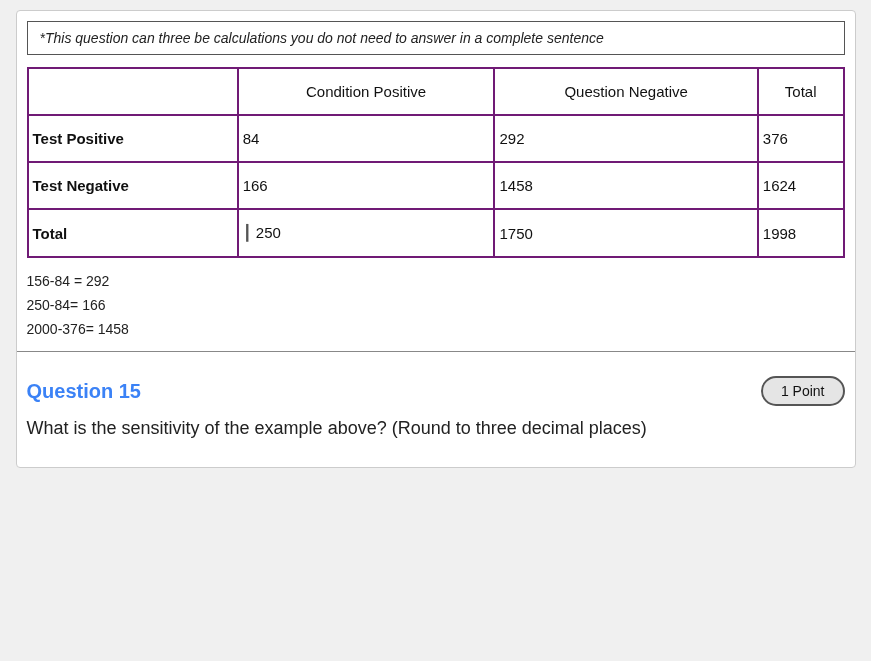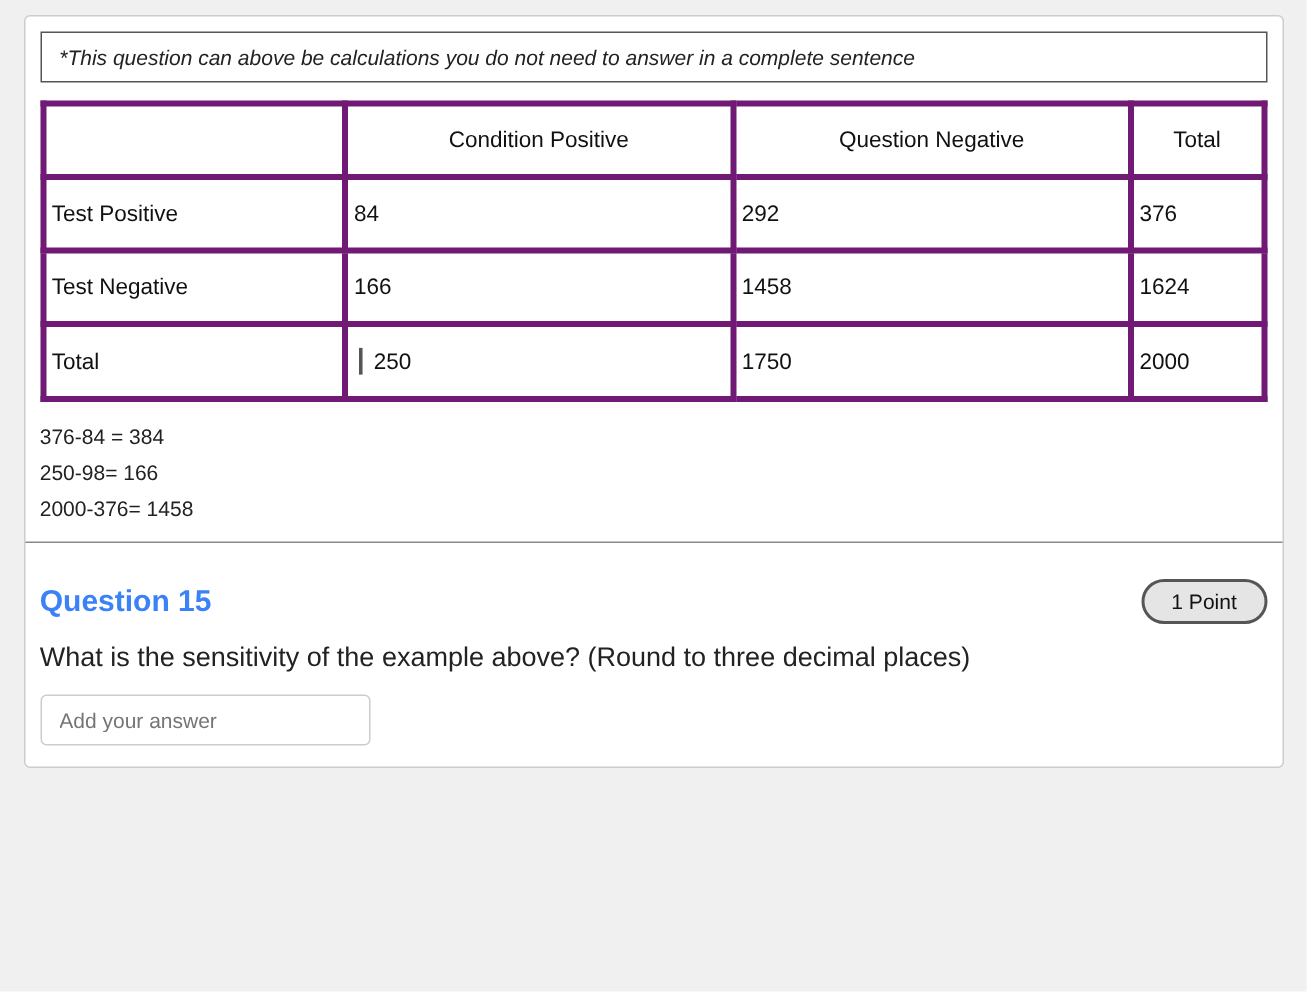"*This question can above be" span { text: above -> three }
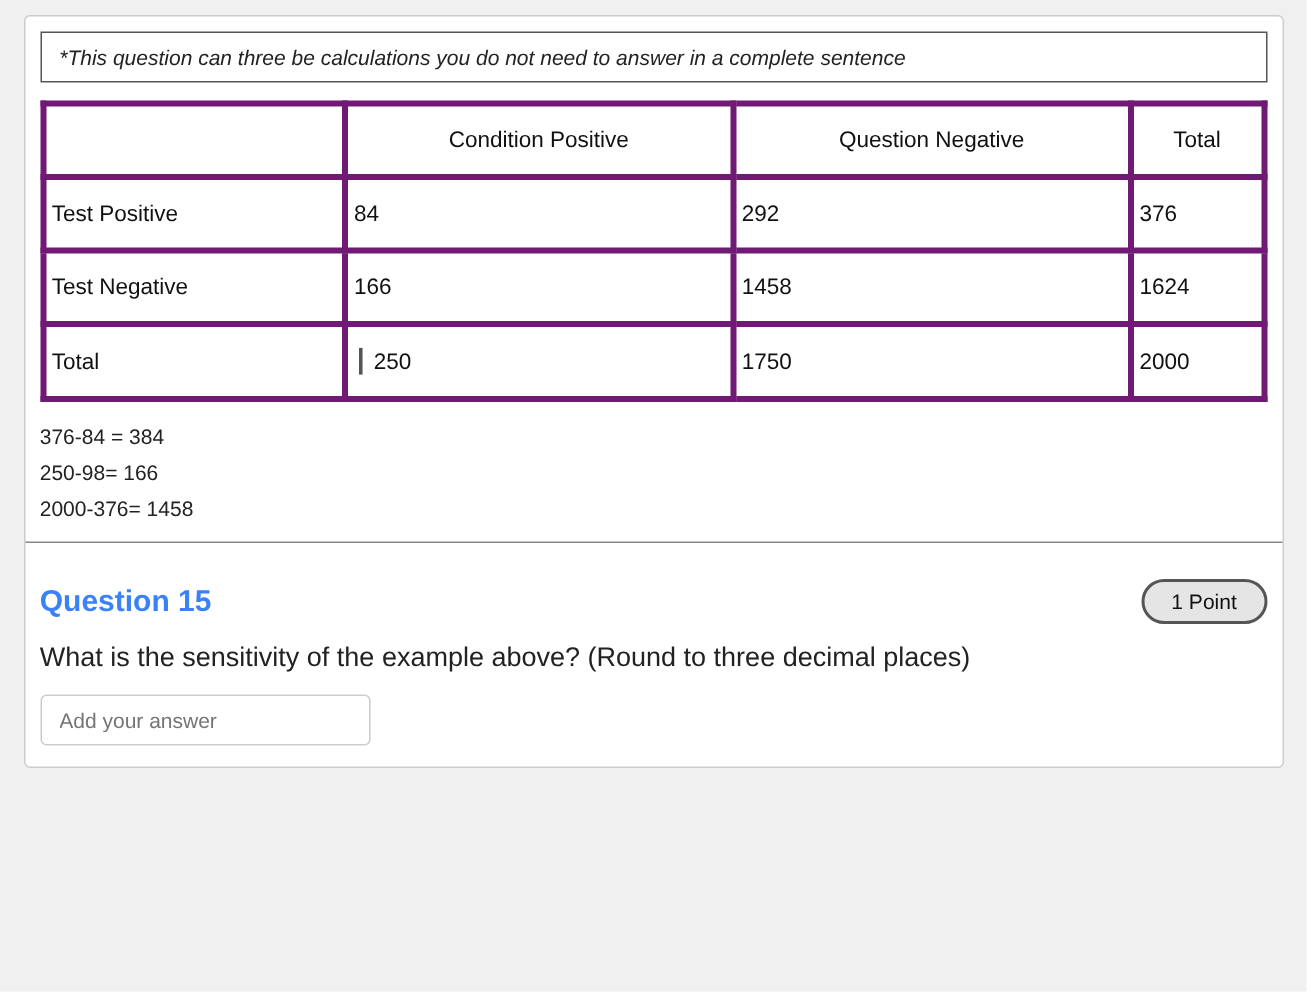"Condition Positive" .contingency-table th, .contingency-table td { border: 4px solid #701a75 -> 2px solid #701a75 }
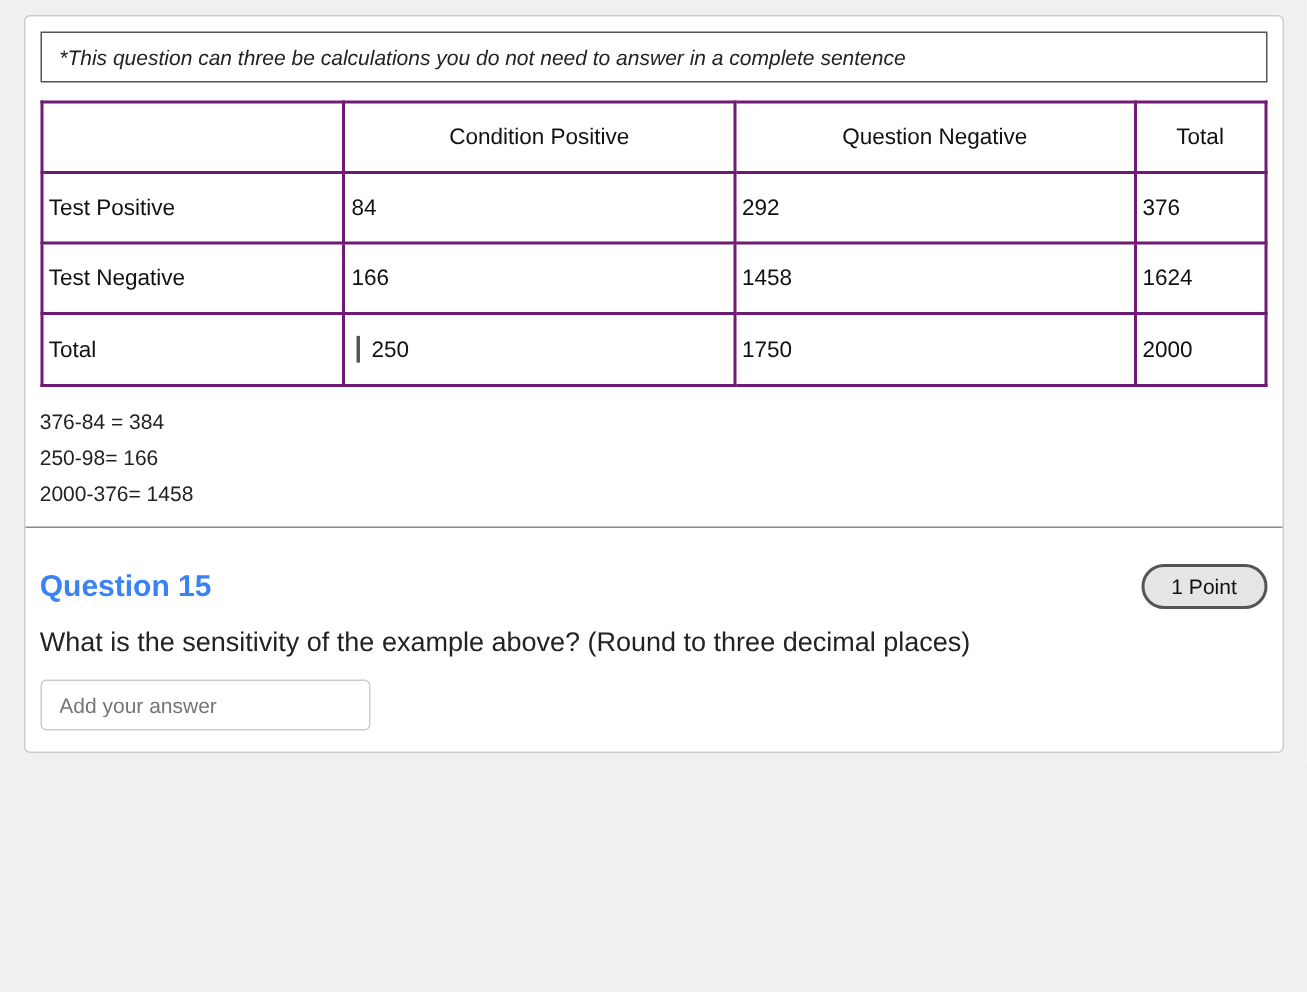"Test Positive" .contingency-table tbody tr td:first-child { font-weight: normal -> bold }
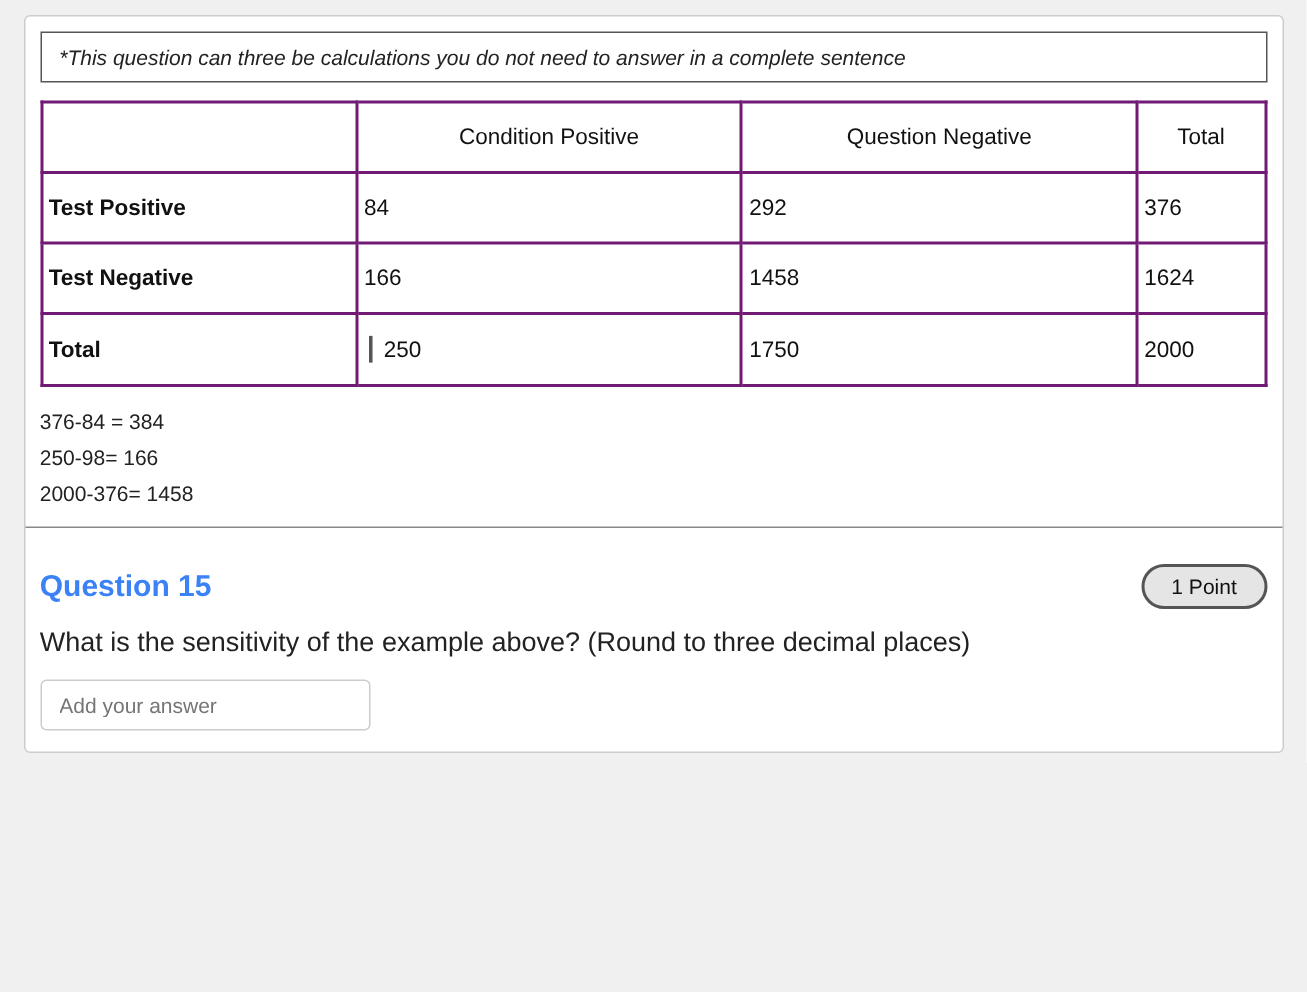"2000" td { text: 2000 -> 1998 }
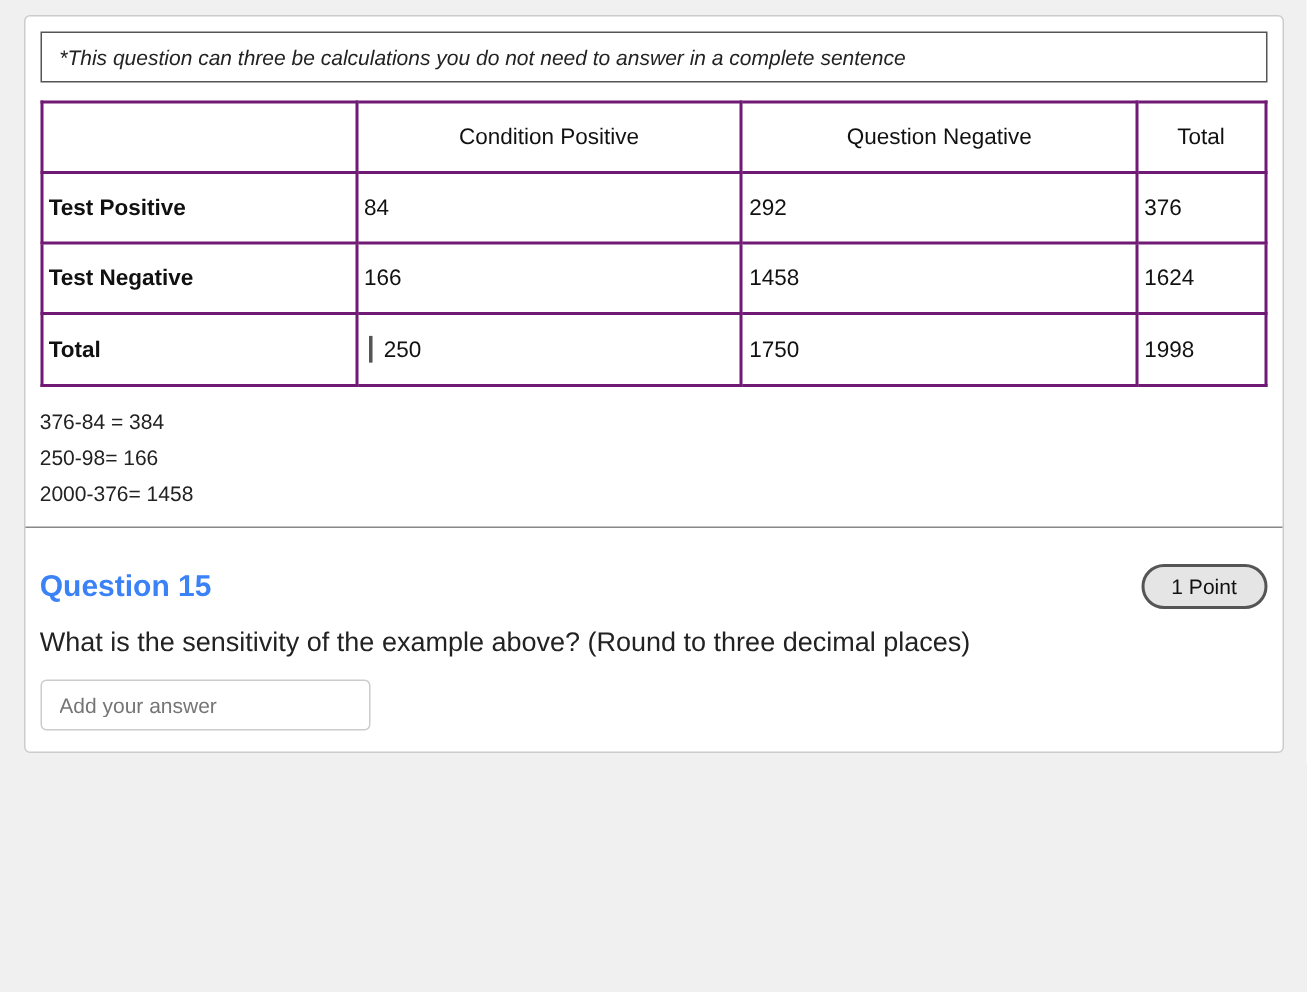"376-84 = 384" div { text: 376-84 = 384 -> 156-84 = 292 }
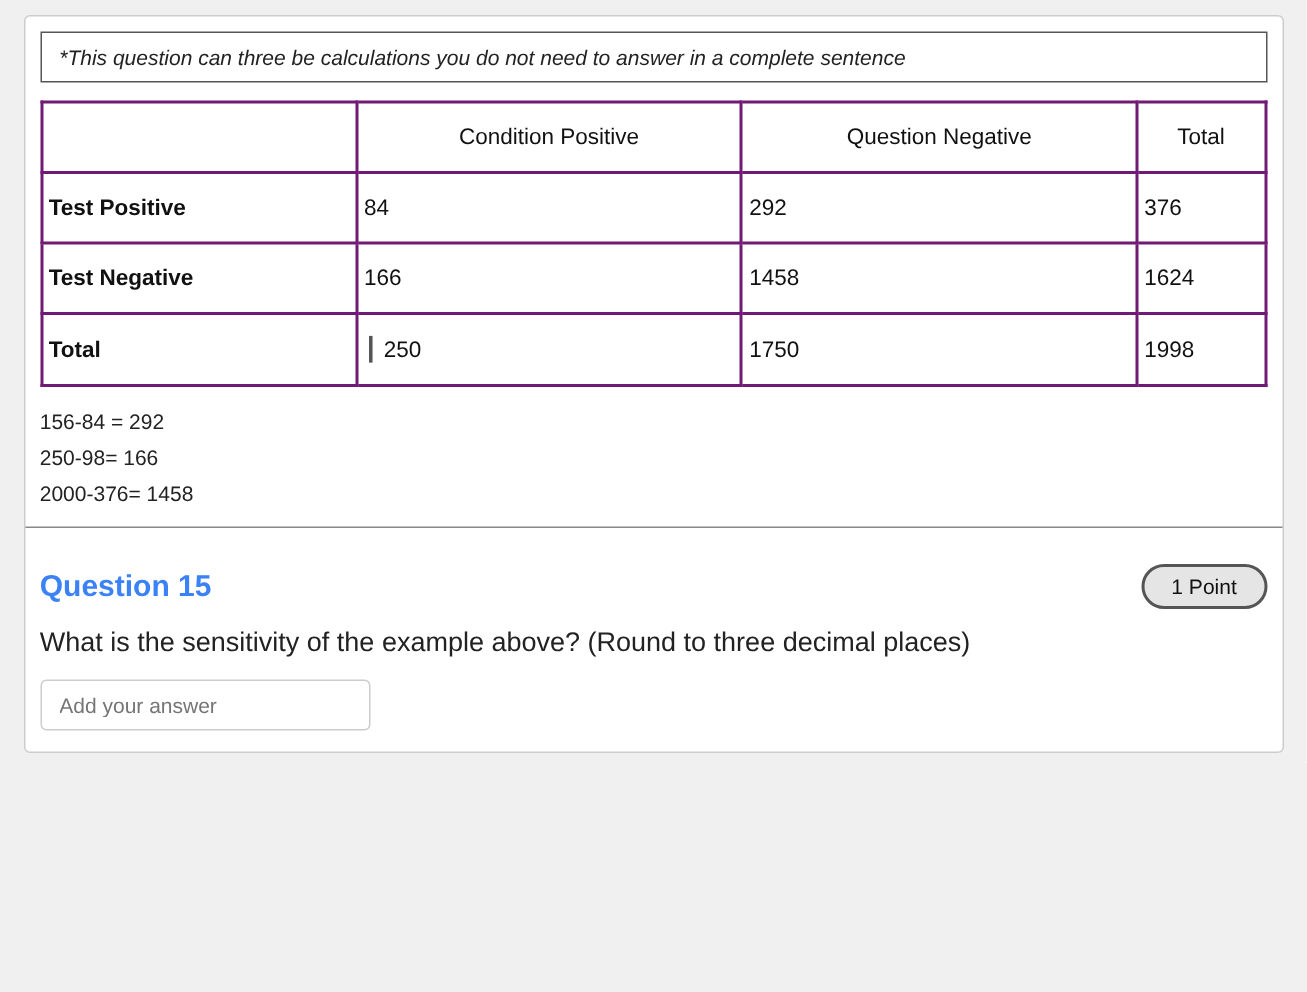"250-98= 166" div { text: 250-98 -> 250-84 }
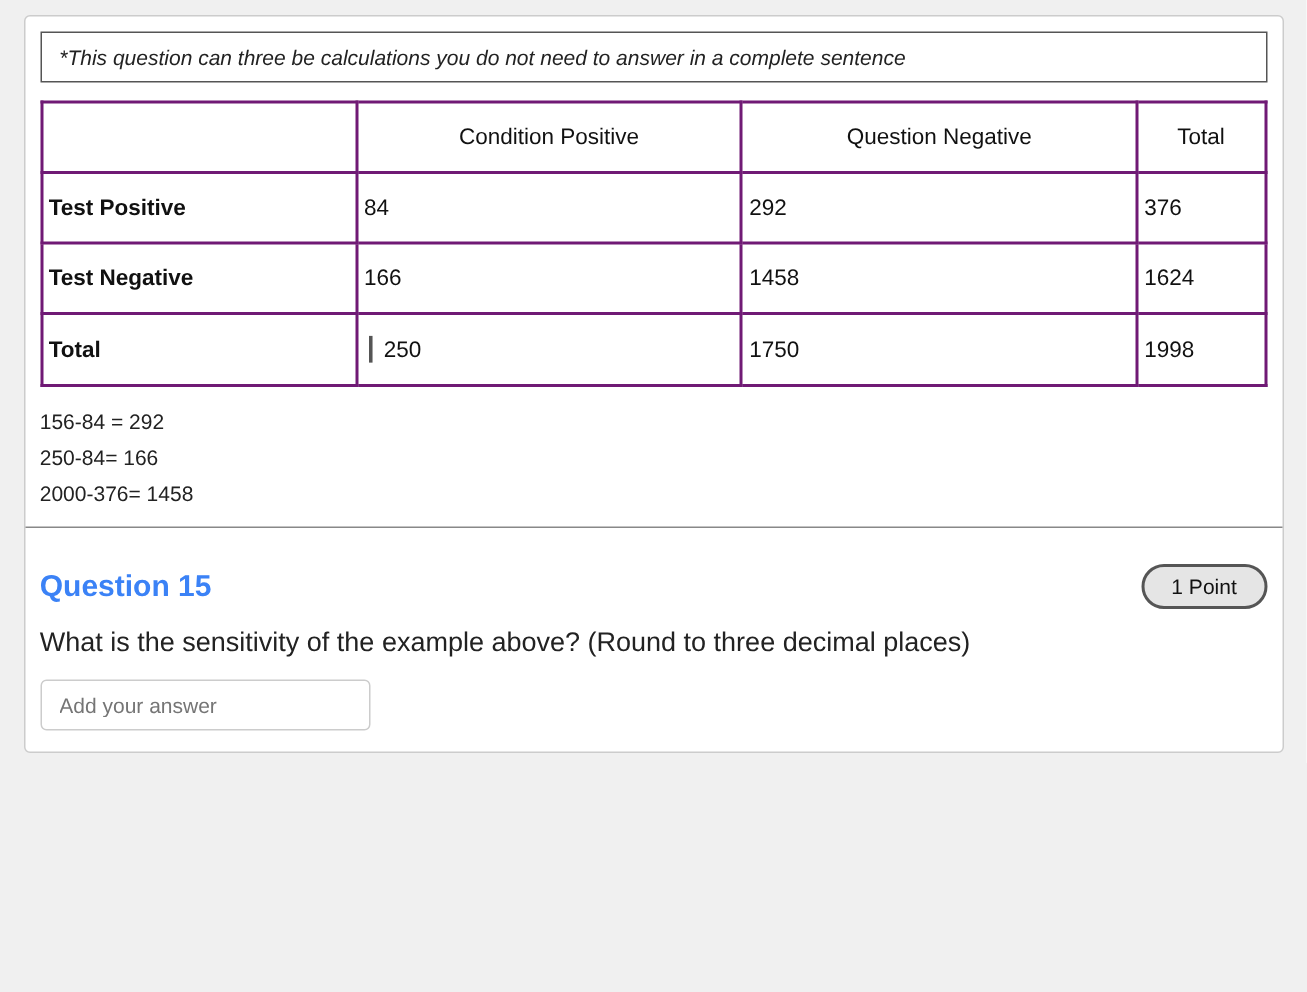"Add your answer" input.answer-input { html: <input> -> none }
